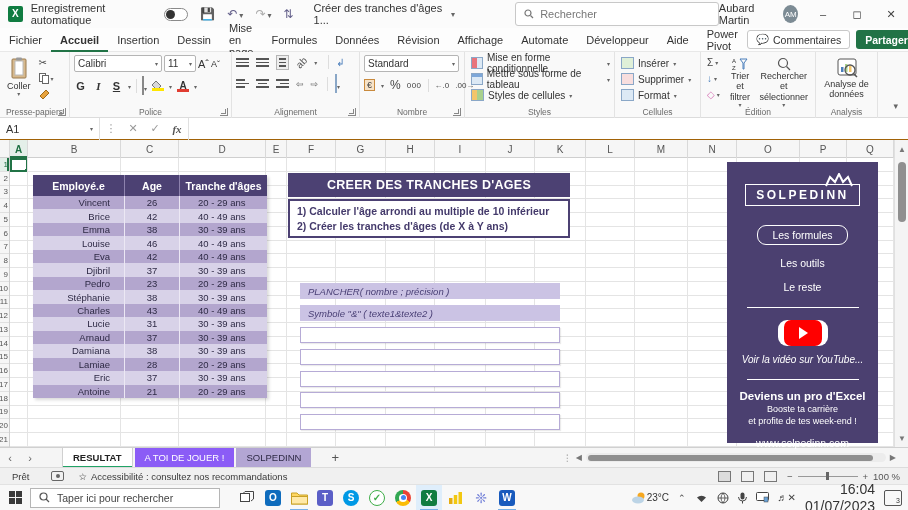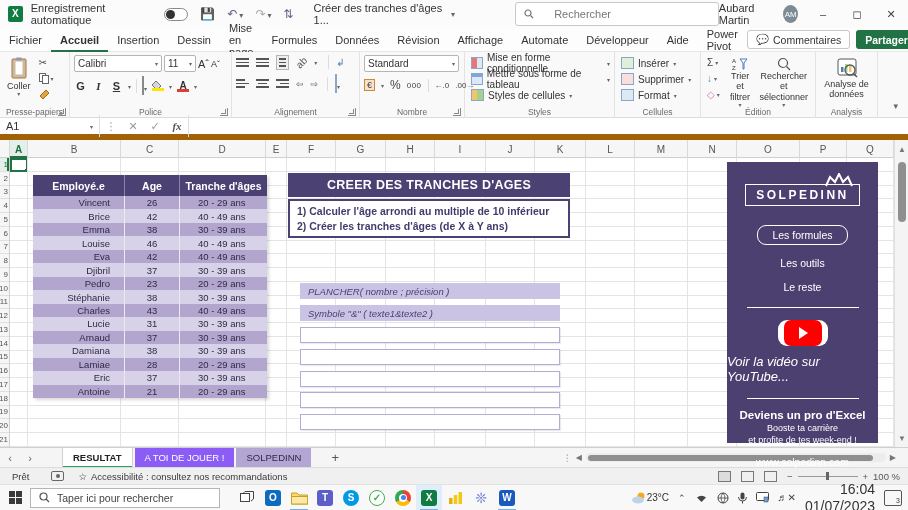"Rechercher" #tb-search { gap: 20px -> 6px }
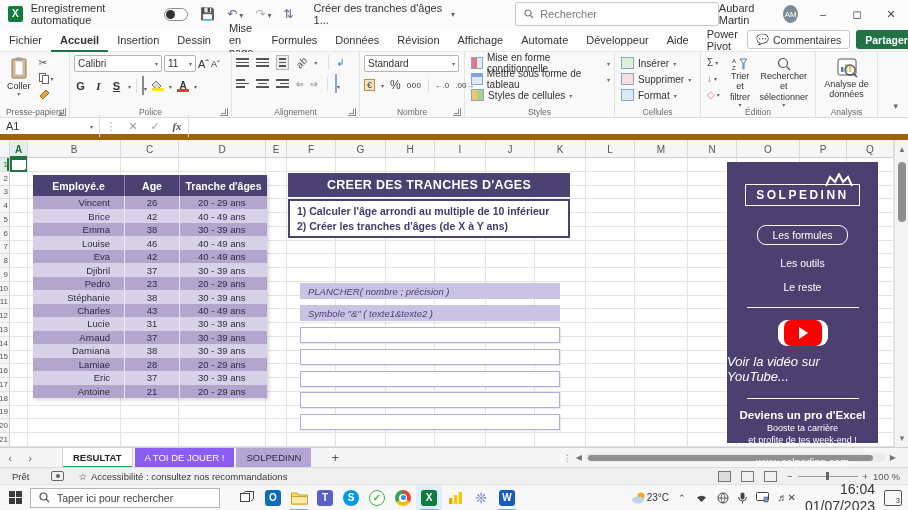"A1" #formulabar { border-bottom: 6px solid #a16207 -> 1px solid #a16207 }
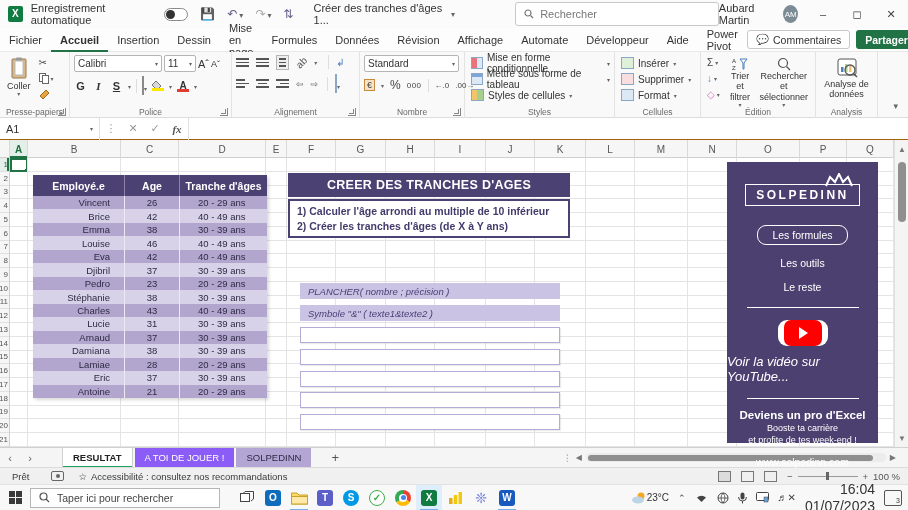"Voir la vidéo sur YouTube..." #yt-caption { font-size: 13px -> 10px }
